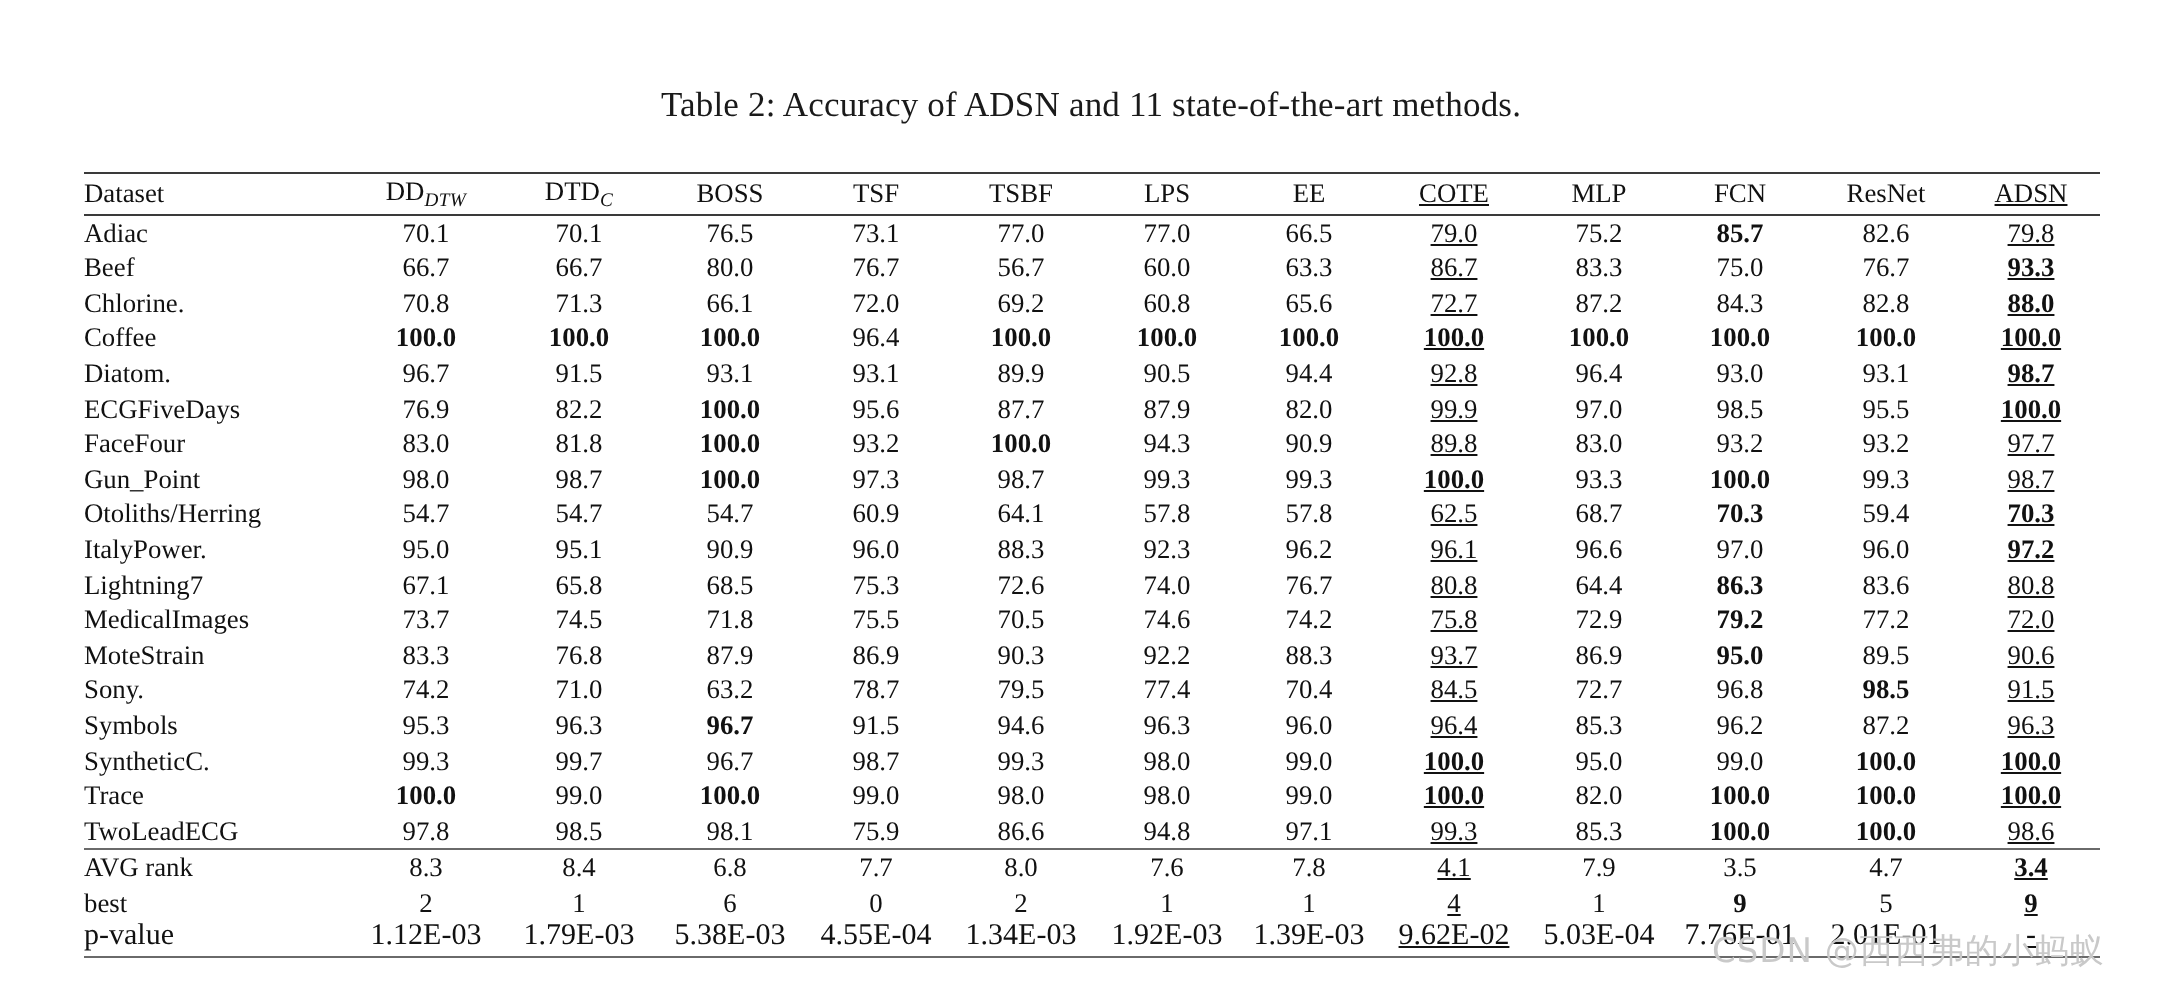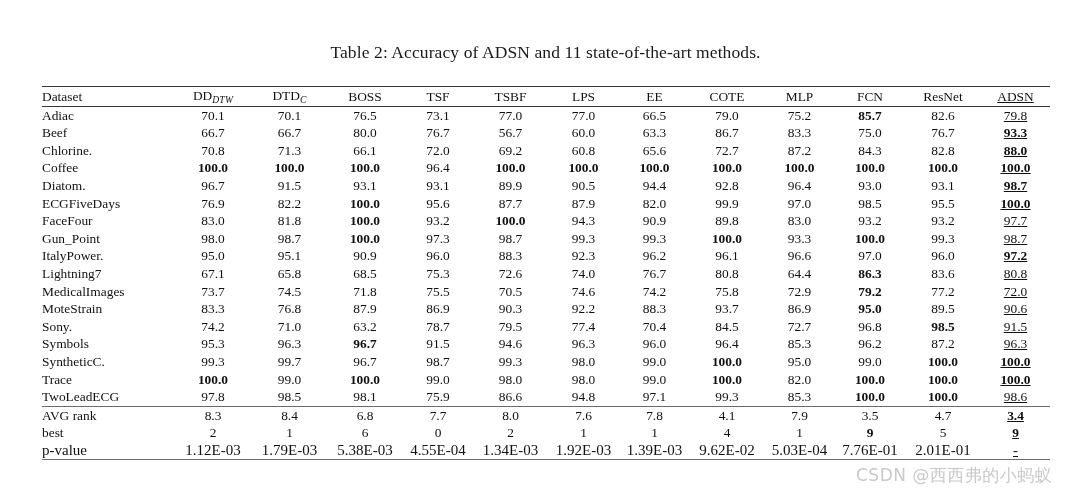"COTE" .c8 { text-decoration: none -> underline }
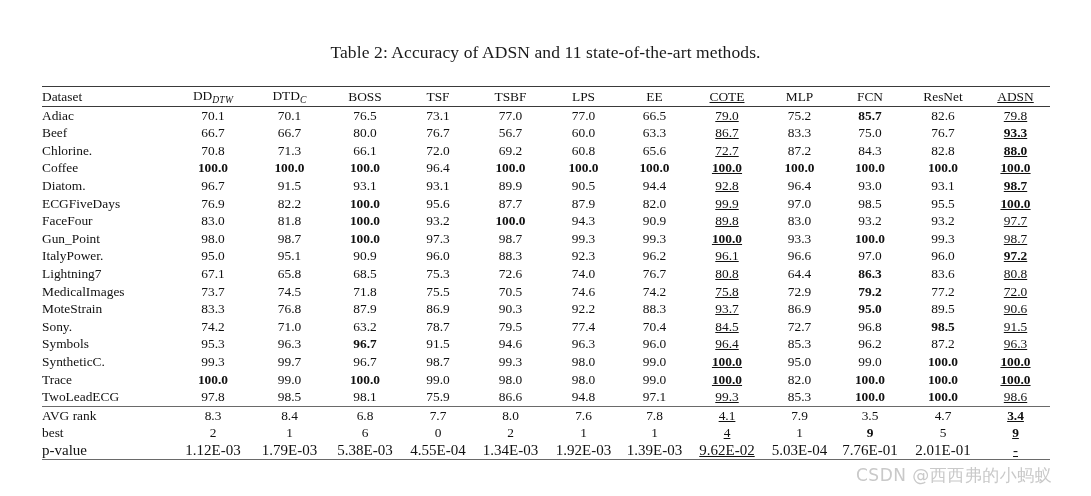"Otoliths/Herring" tr { html: none -> <tr> <td>Otoliths/Herring</td> <td>54.7</td> <td>54.7</td> <td>54.7</td> <td>60.9</td> <td>64.1</td> <td>57.8</td> <td>57.8</td> <td>62.5</td> <td>68.7</td> <td>70.3</td> <td>59.4</td> <td>70.3</td> </tr> }
